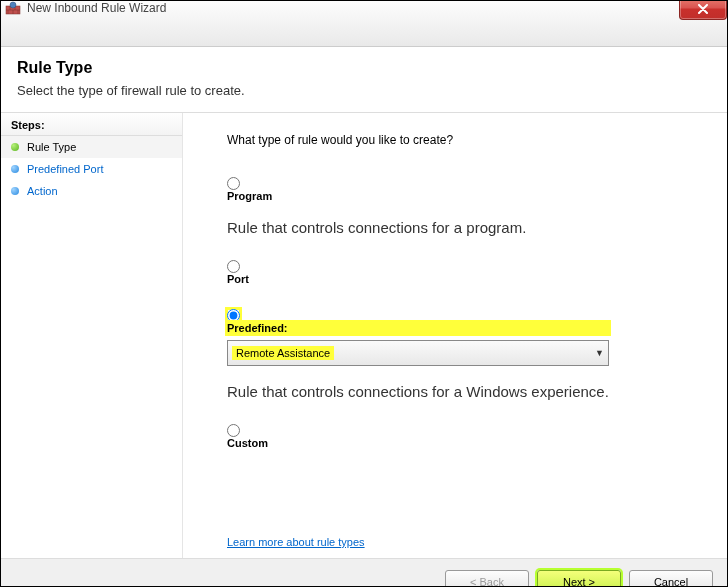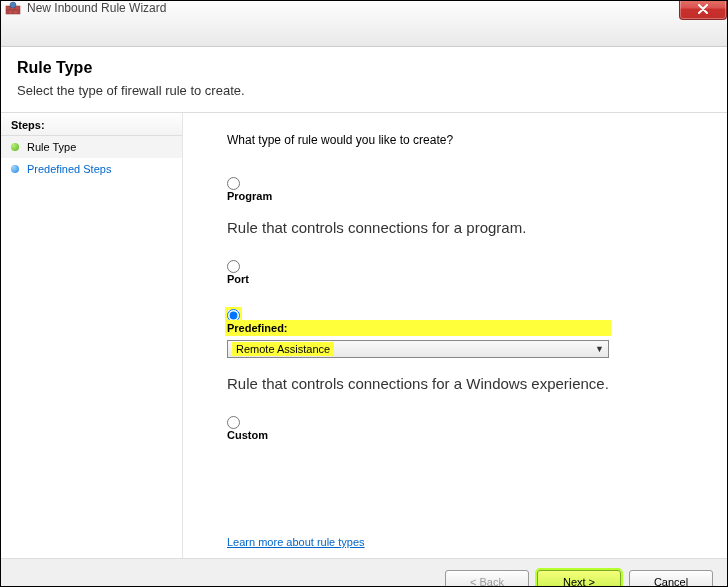"Predefined Steps" span { text: Steps -> Port }
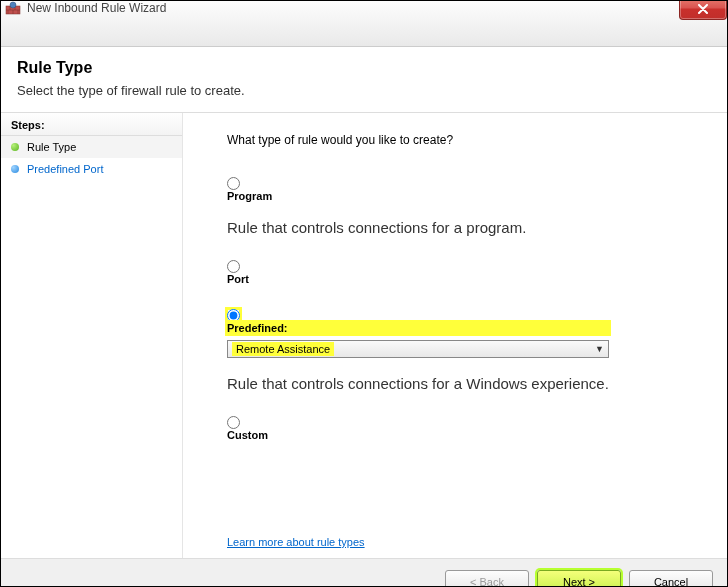"Action" div.step-item { html: none -> <div> <span></span> <span>Action</span> </div> }
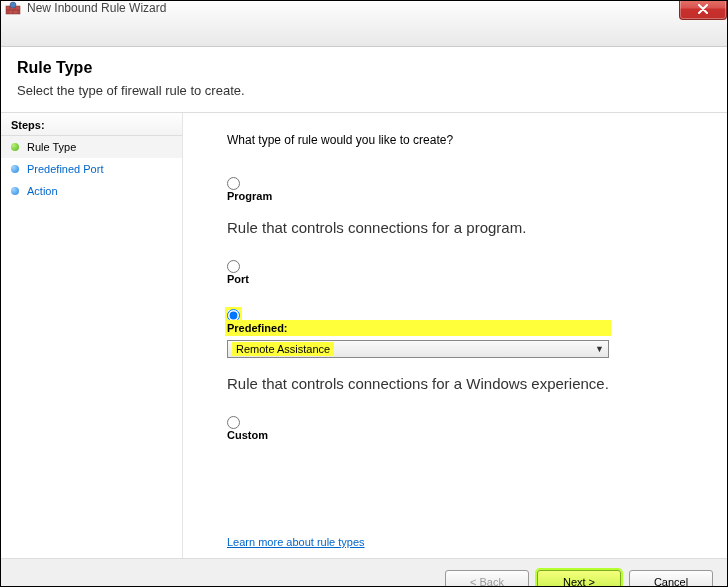"Remote Assistance" .dropdown { height: 18px -> 26px }
